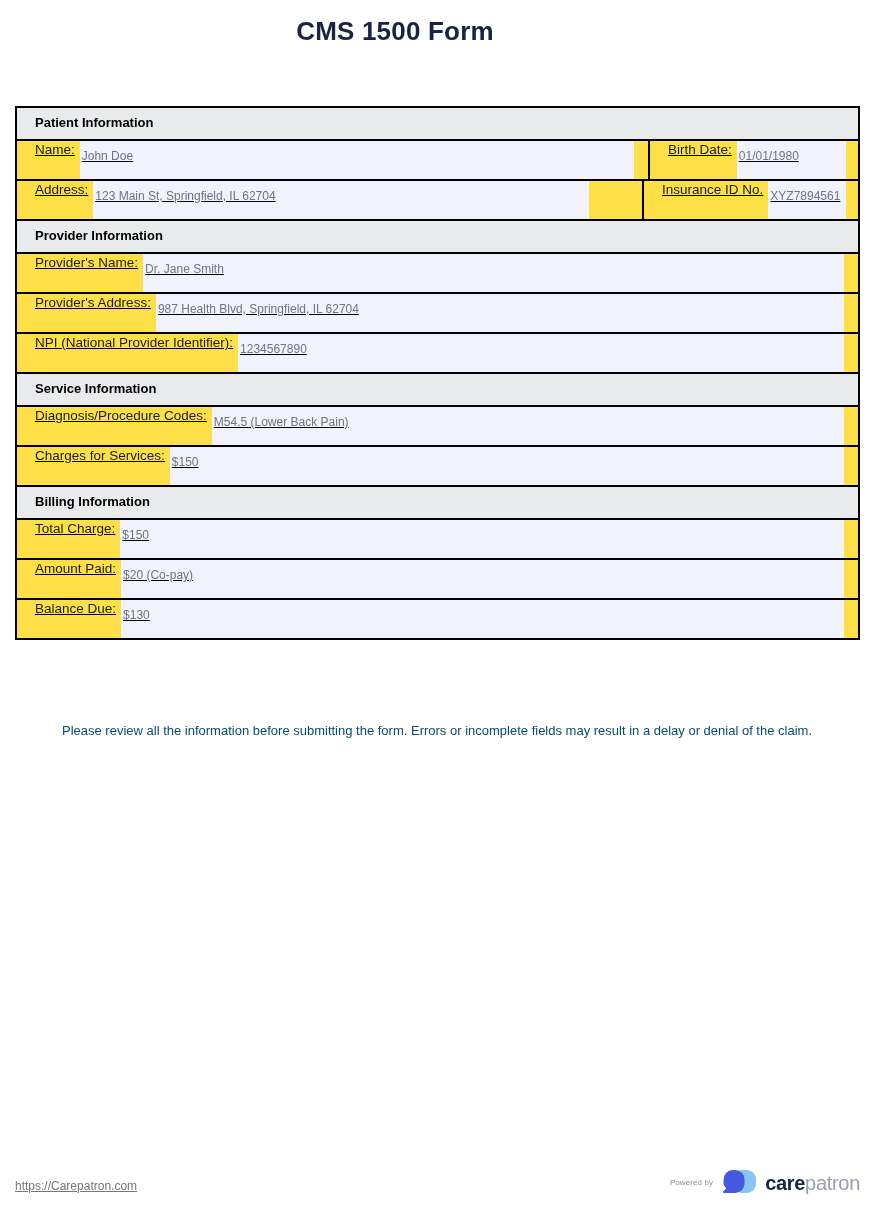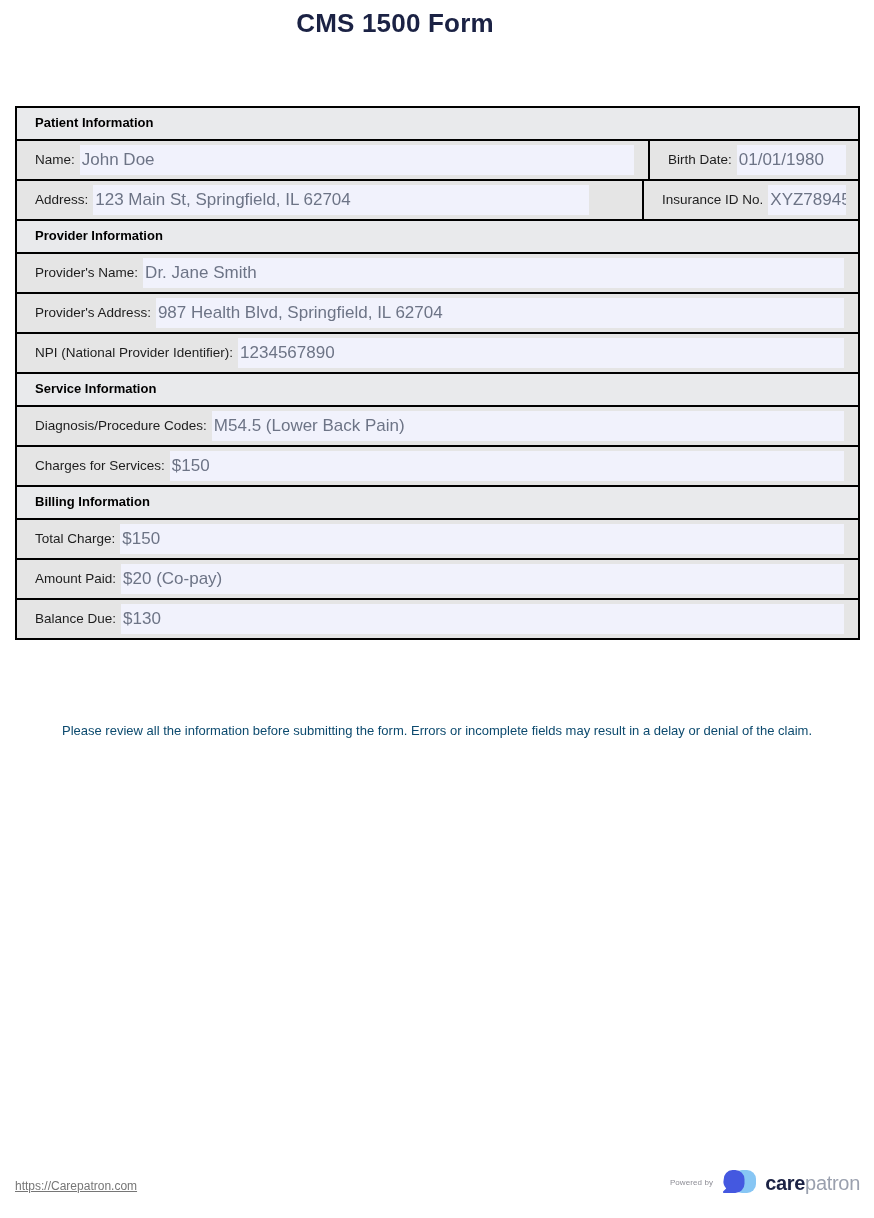"CMS 1500 Form" .page { padding: 0 -> 8px }
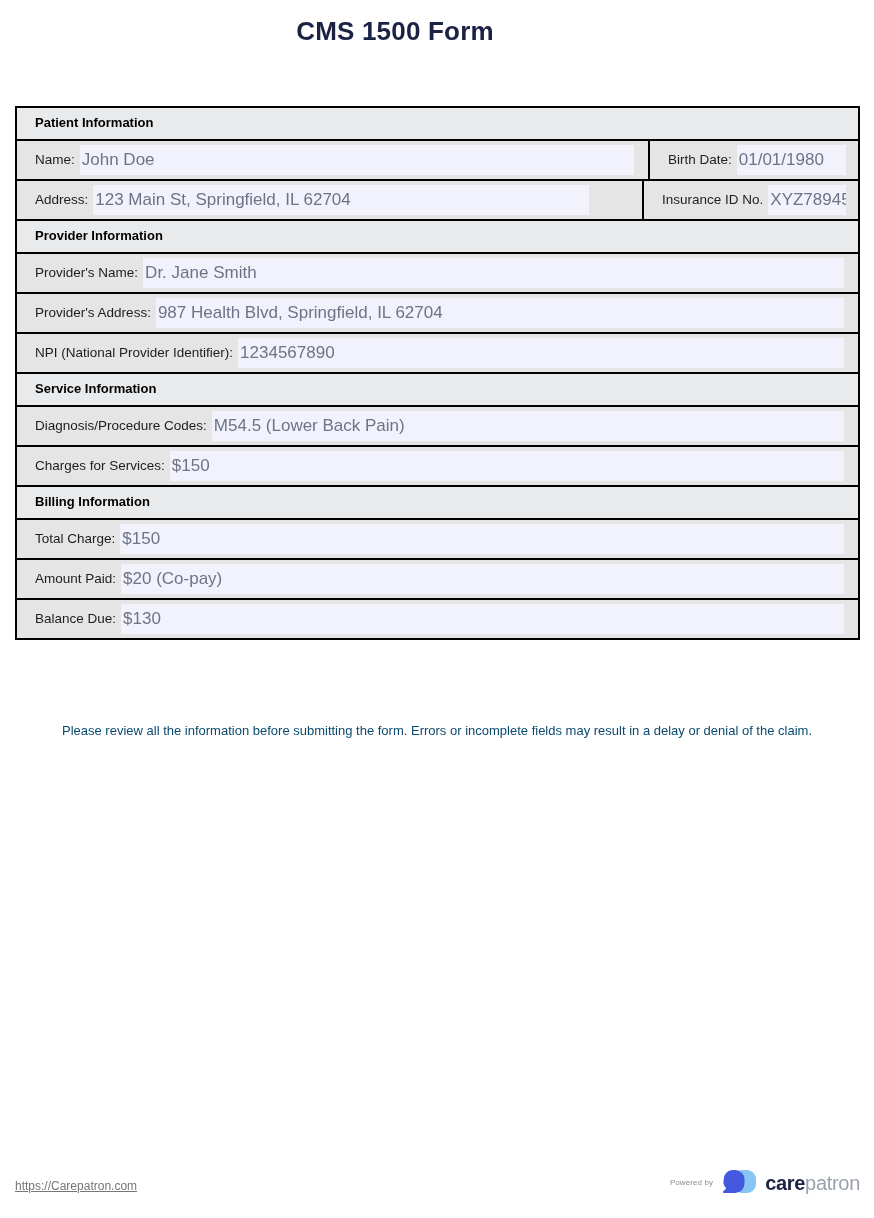"Patient Information" .form-table { background: #e5e5e5 -> #fde047 }
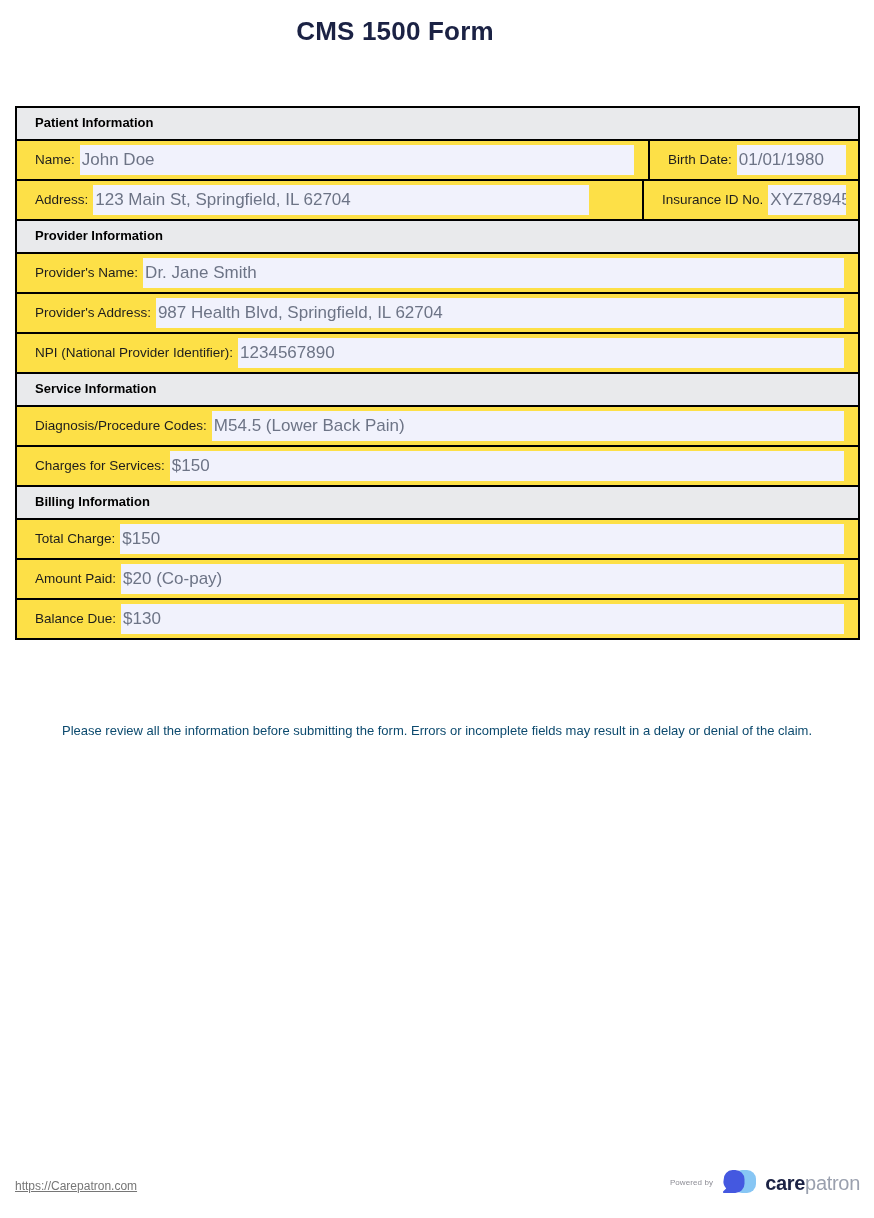"Name:" .cell { align-items: center -> none; text-decoration: none -> underline }
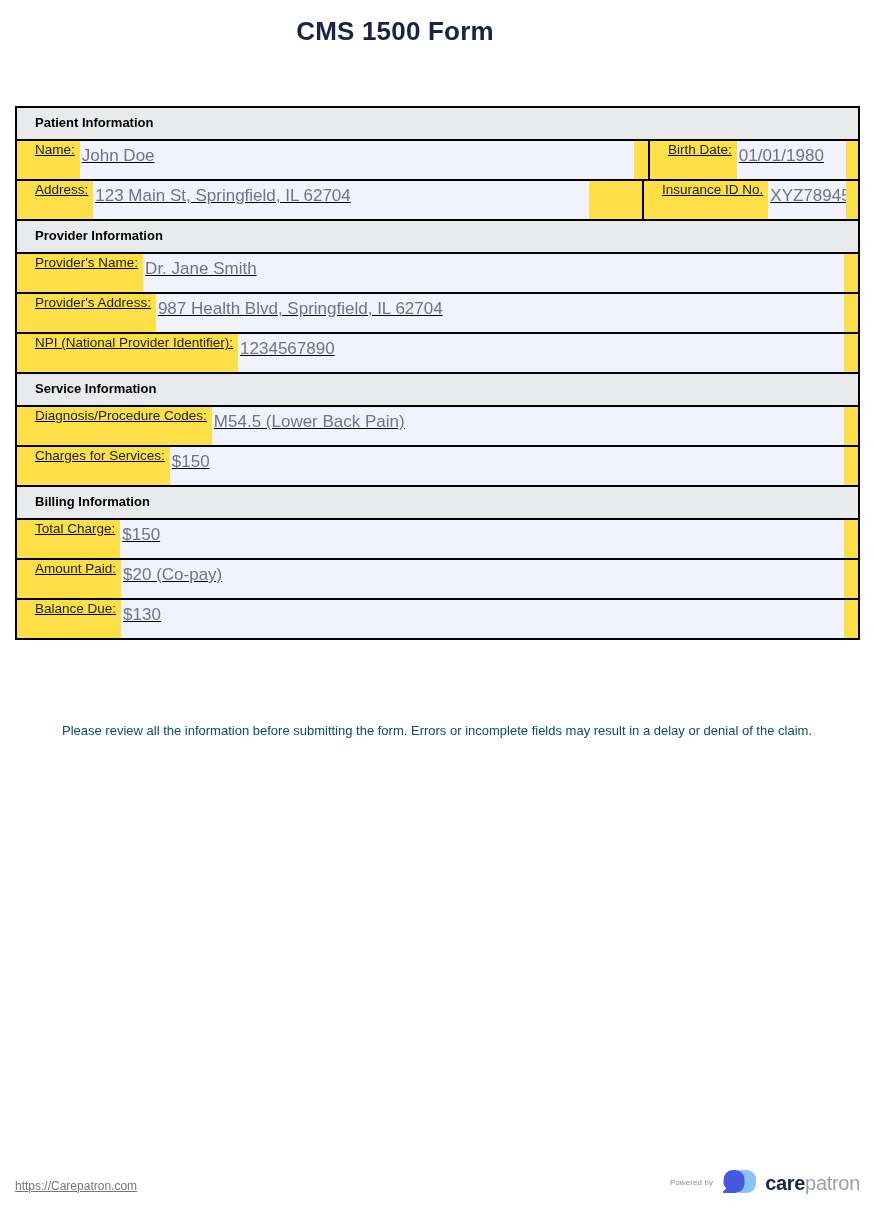"John Doe" .val { font-size: 17px -> 12px }
